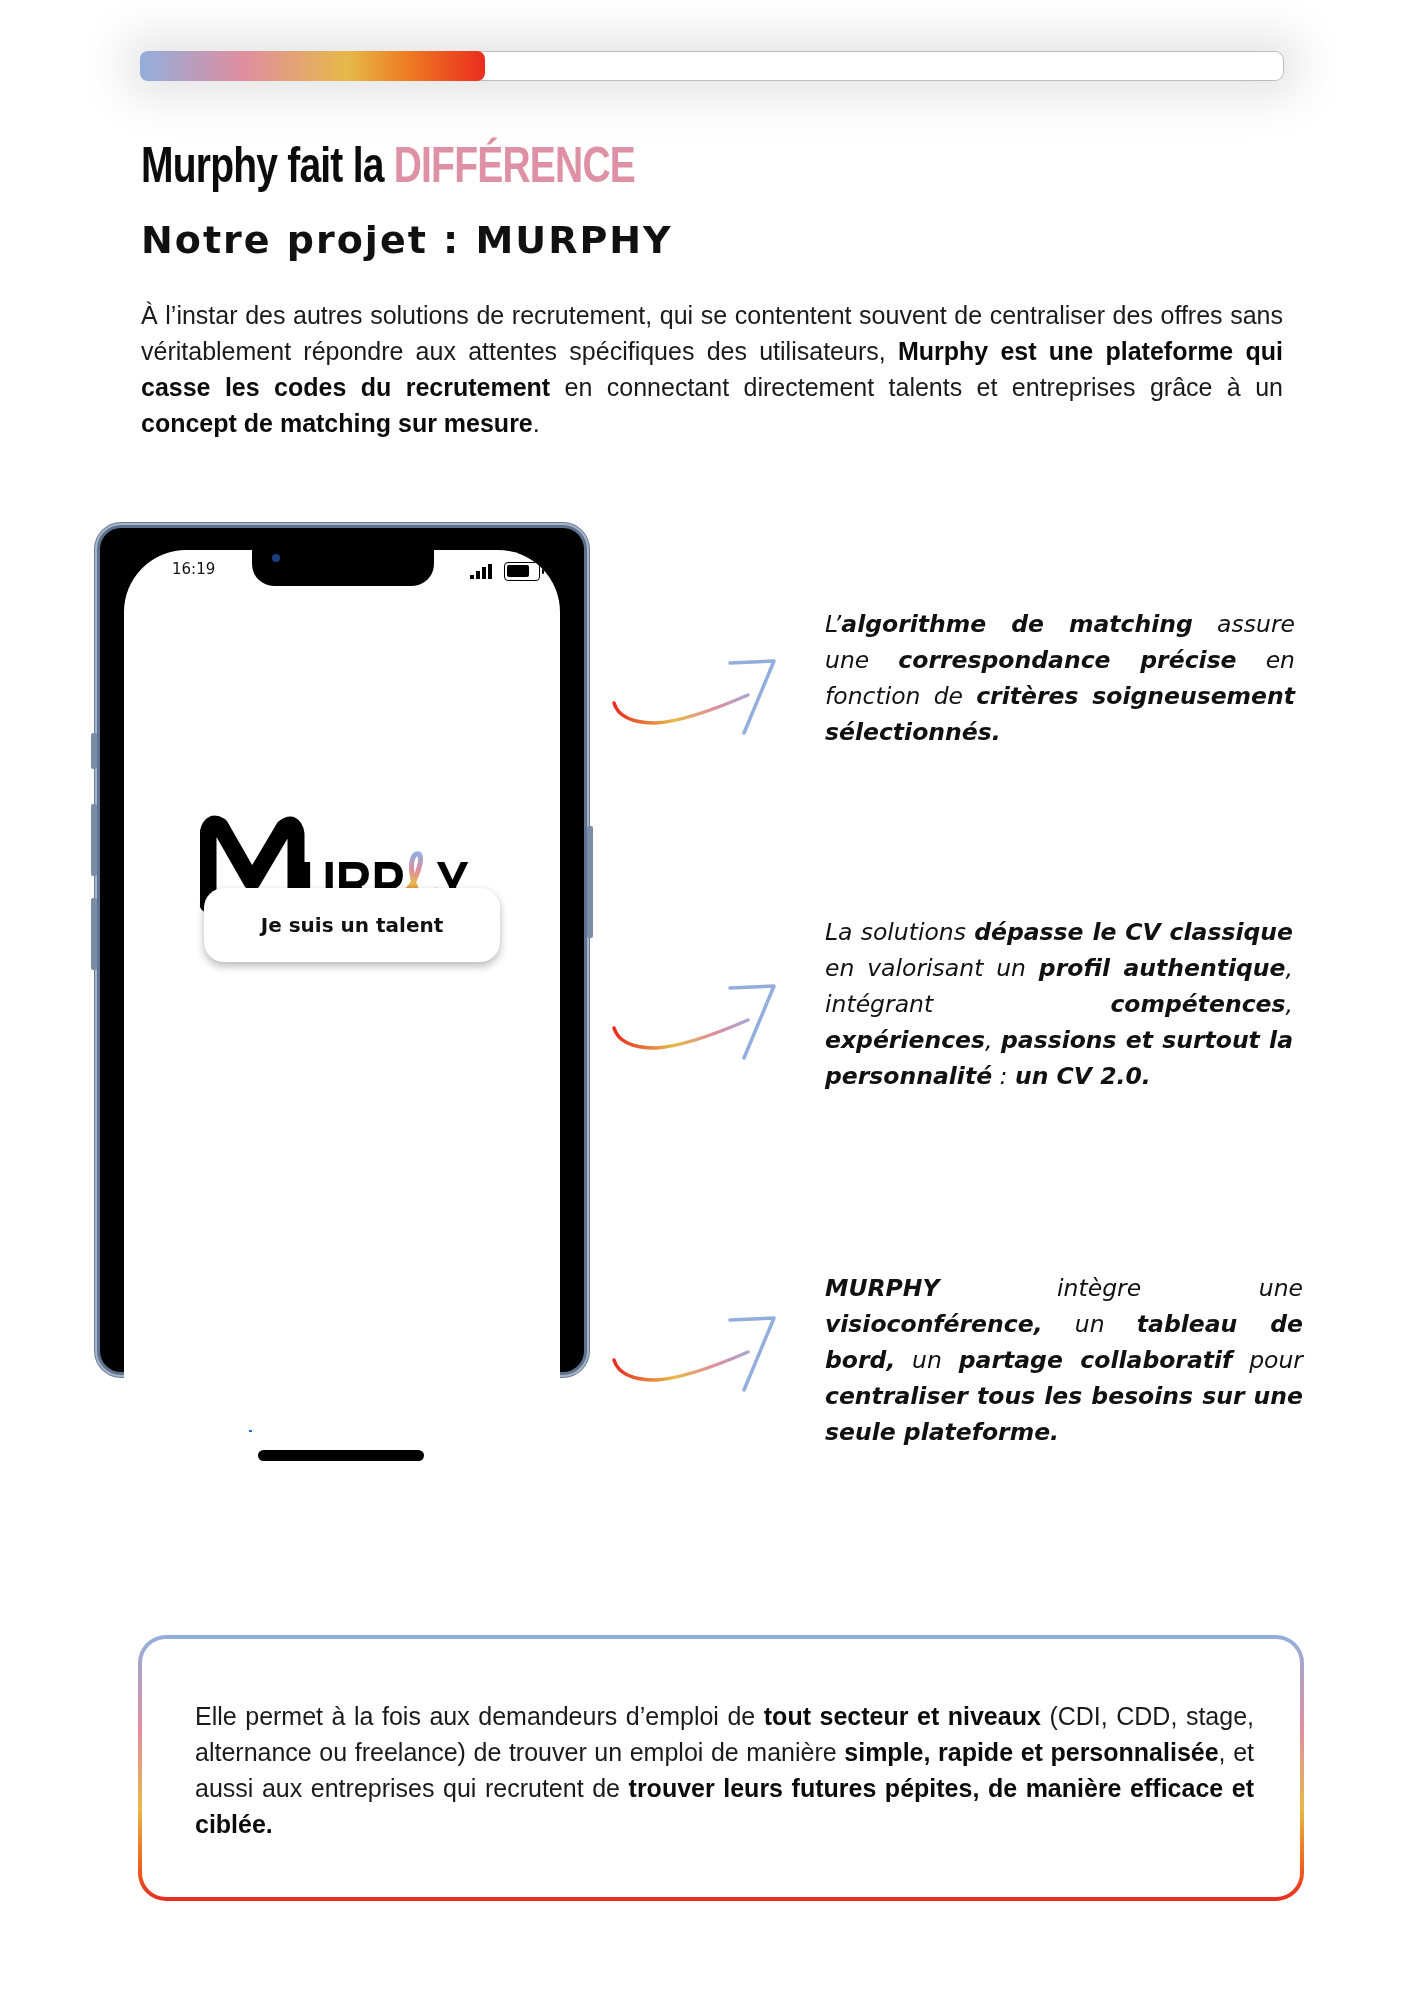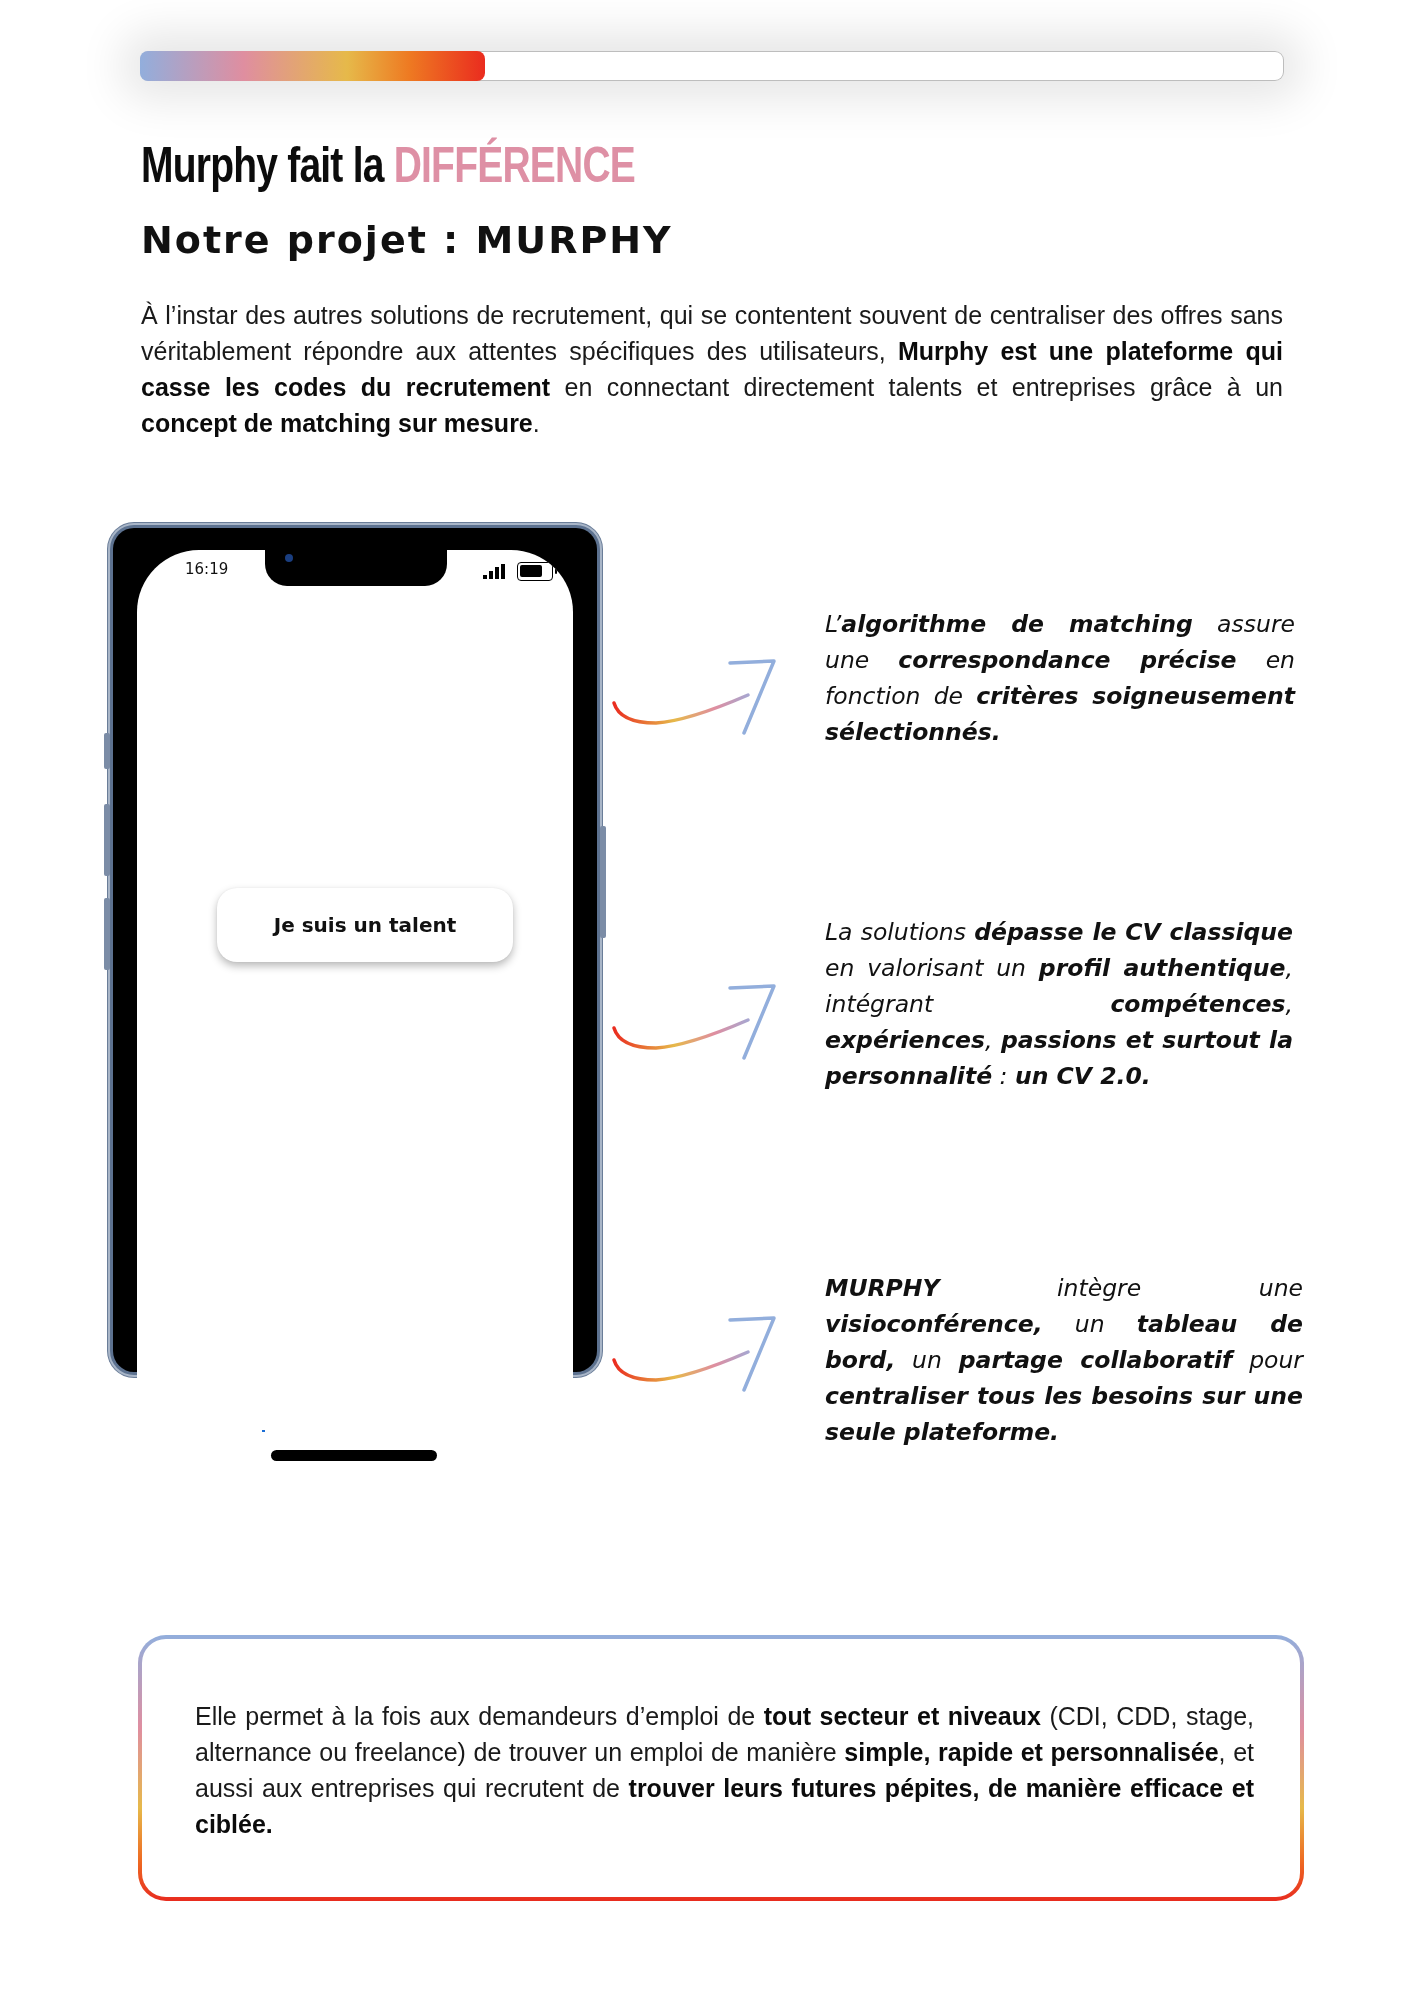"16:19" .phone { margin-left: 13px -> none }
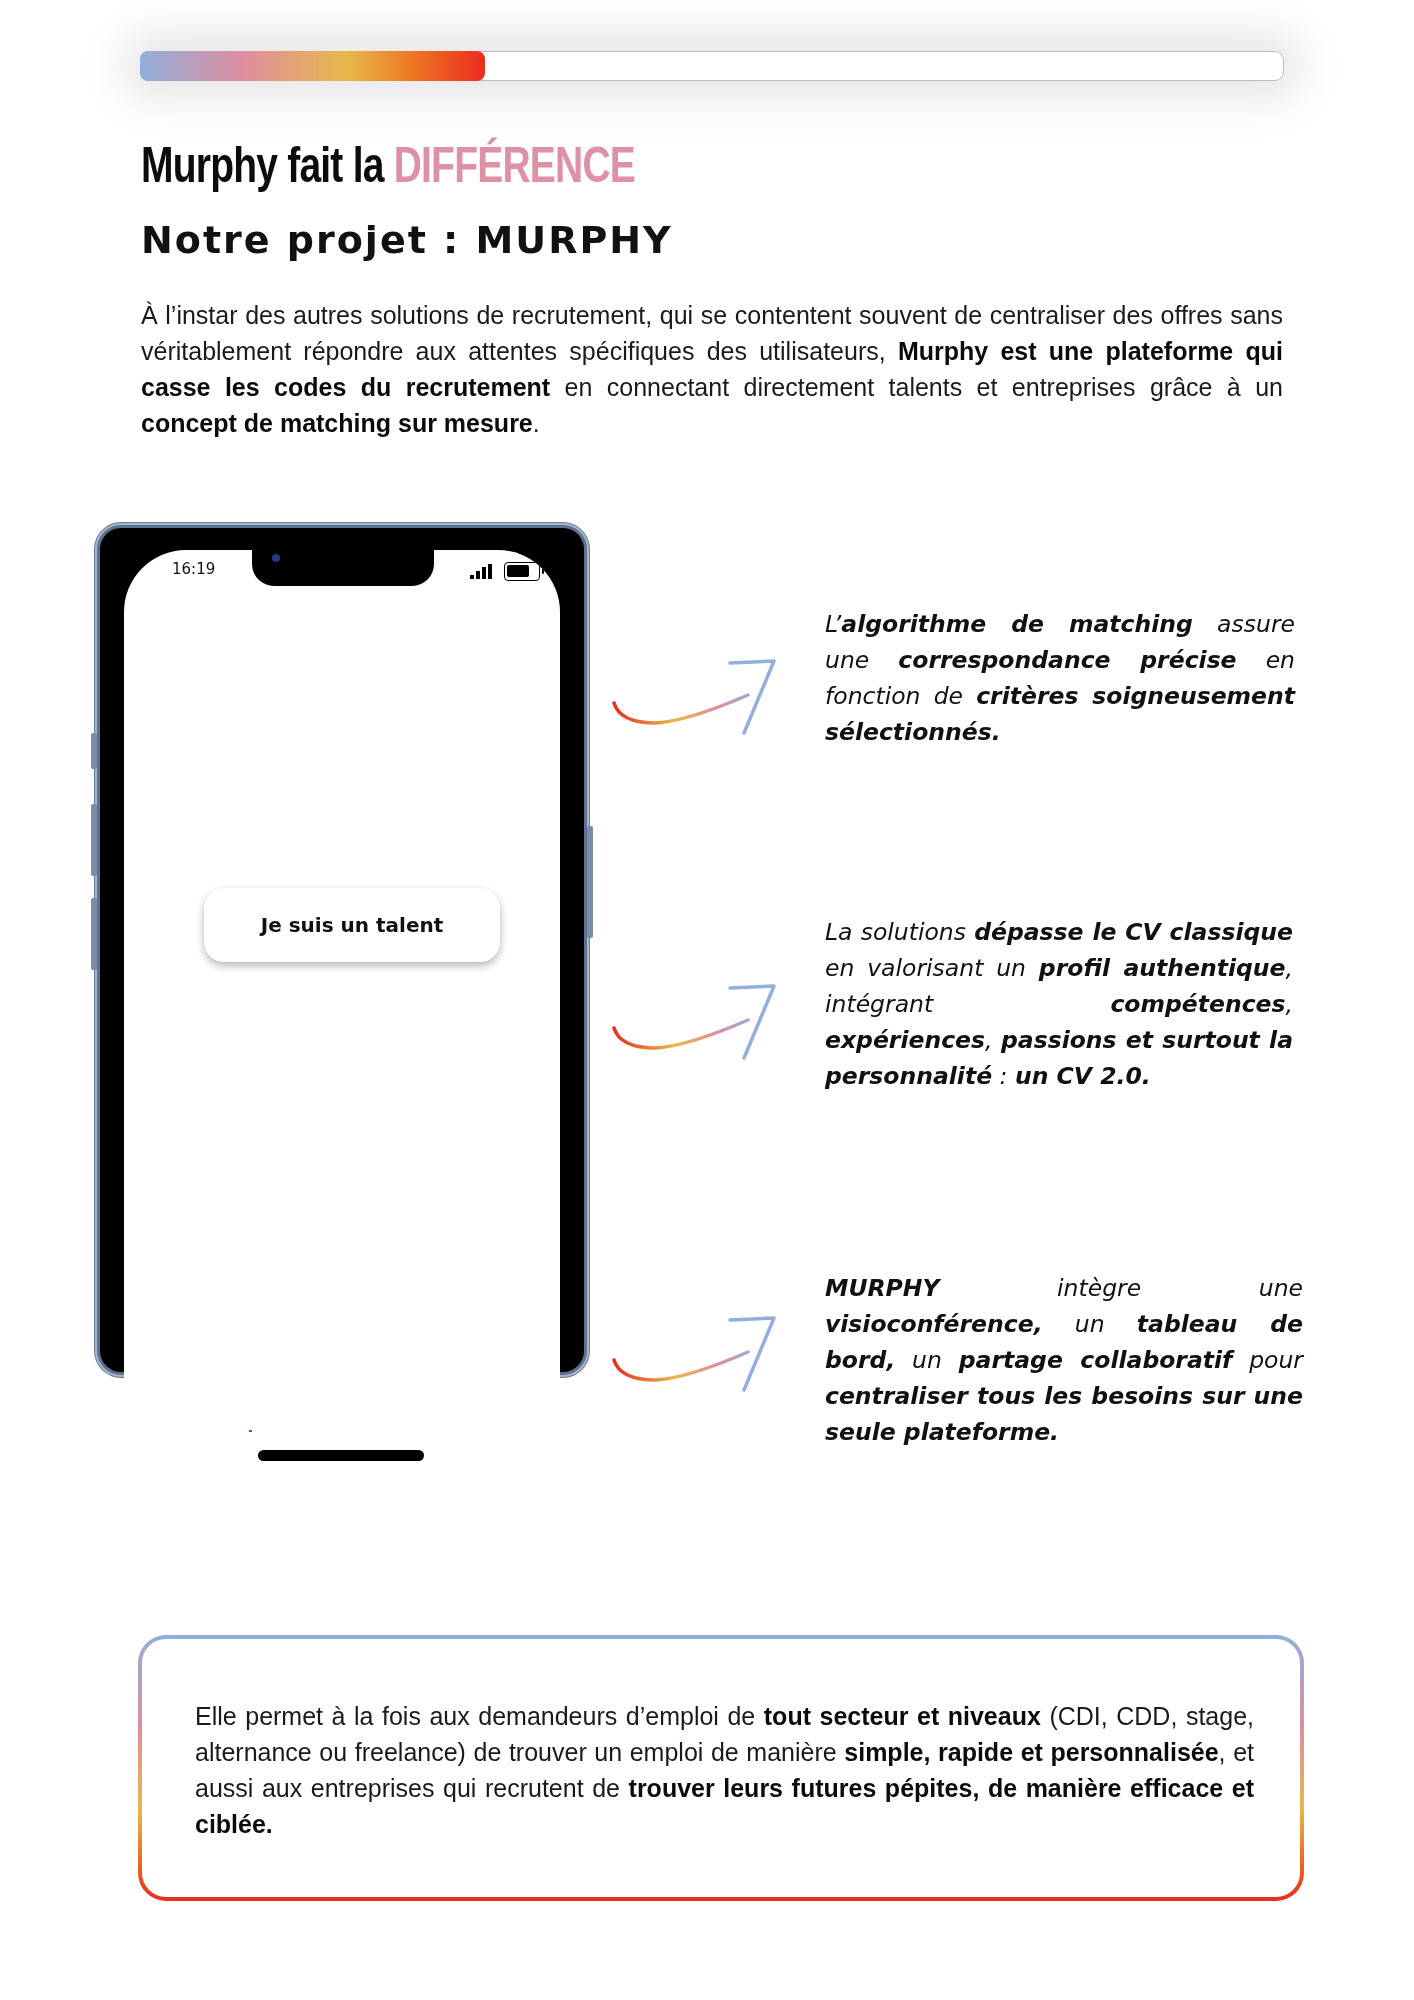"URP" div.logo { html: none -> <div> <svg> <defs> <linearGradient> <stop></stop> <stop></stop> <stop></stop> <stop></stop> </linearGradient> </defs> <path></path> <text>URP</text> <path></path> <text>Y</text> </svg> <div>Le recrutement sur mesure.</div> </div> }
